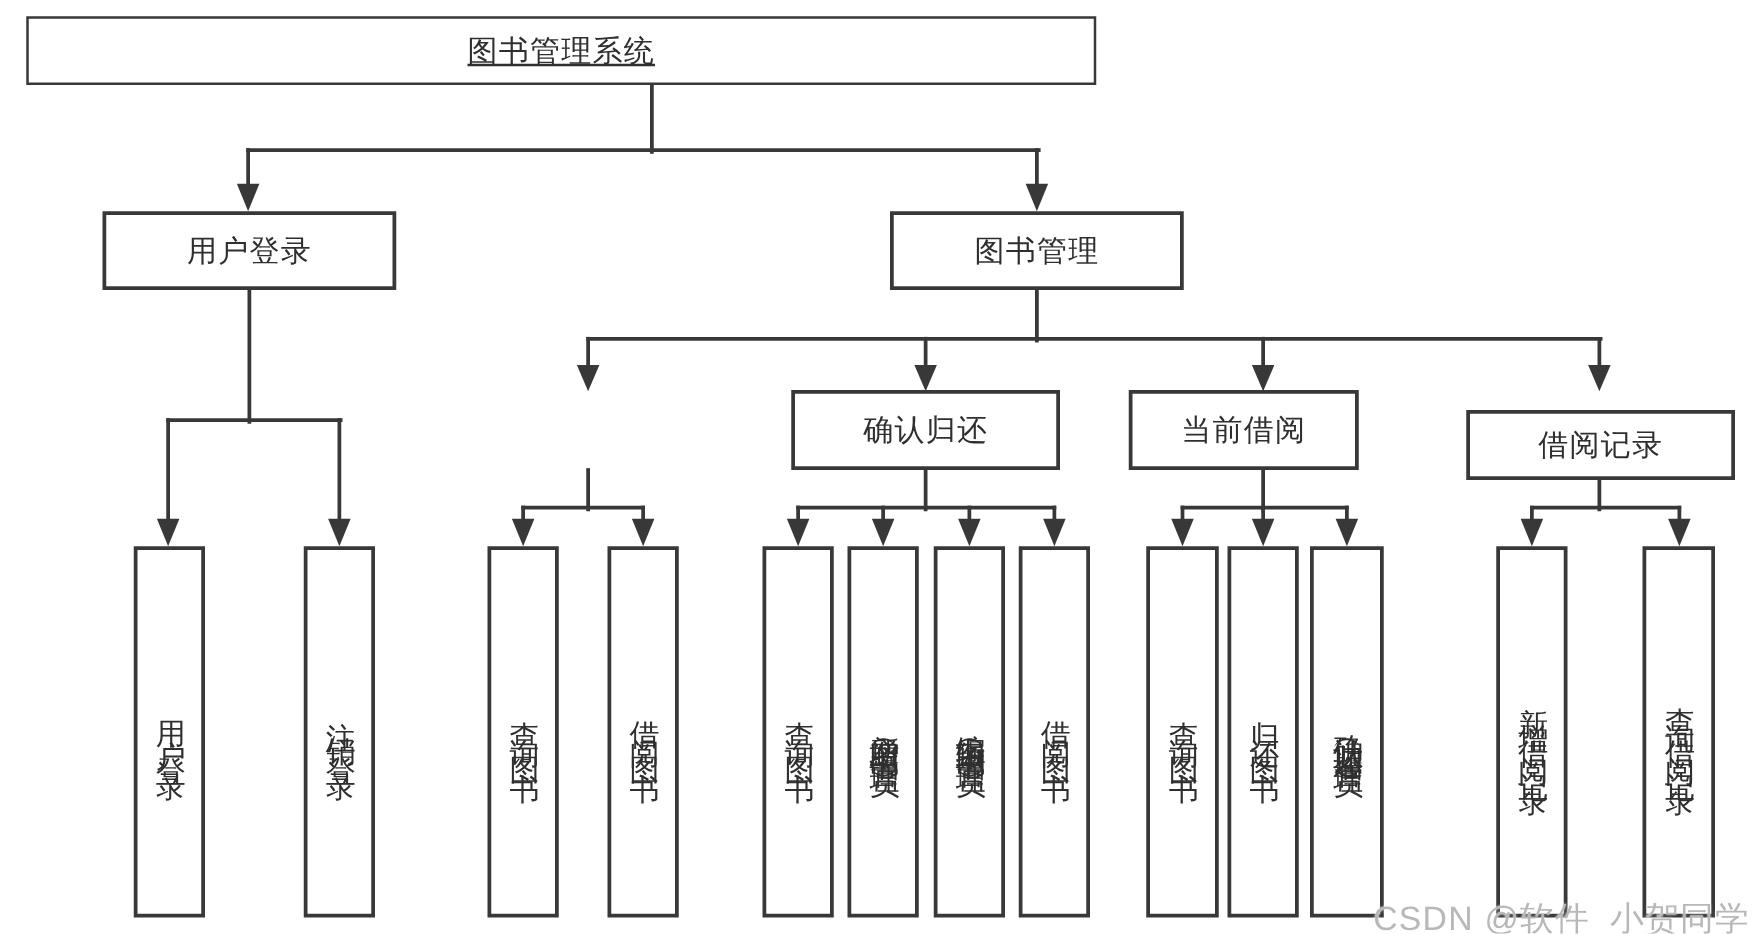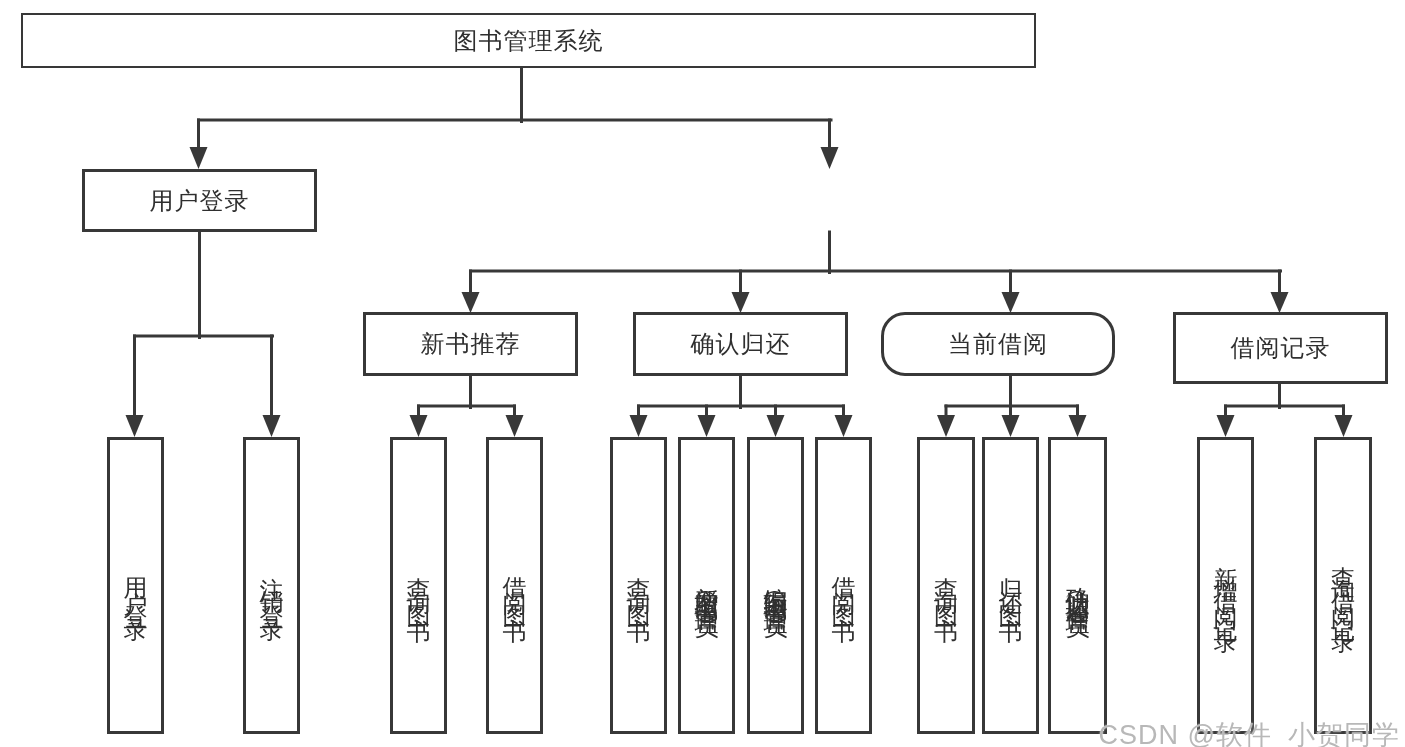"图书管理系统" div.box { text-decoration: none -> underline; width: 1015px -> 856px }
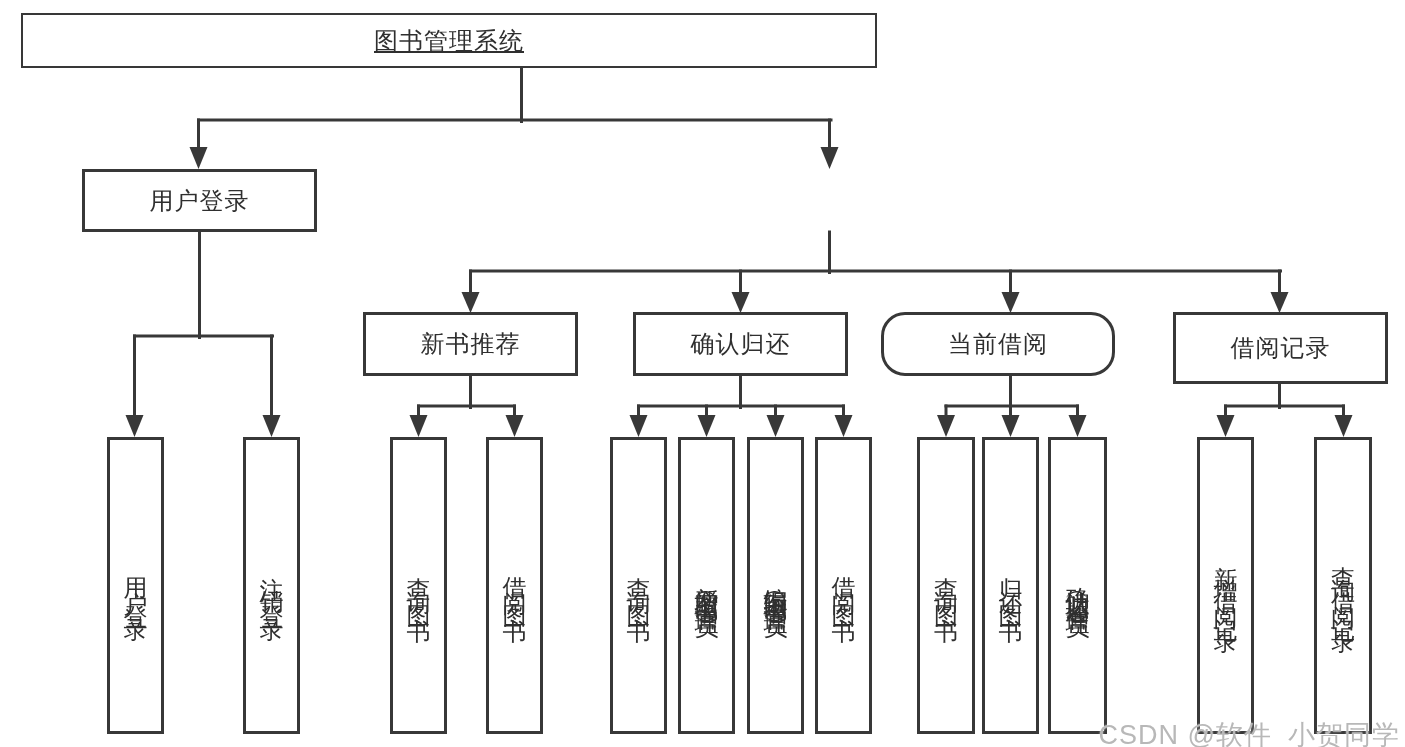"图书管理" div.box { html: none -> <div> <span>图书管理</span> </div> }
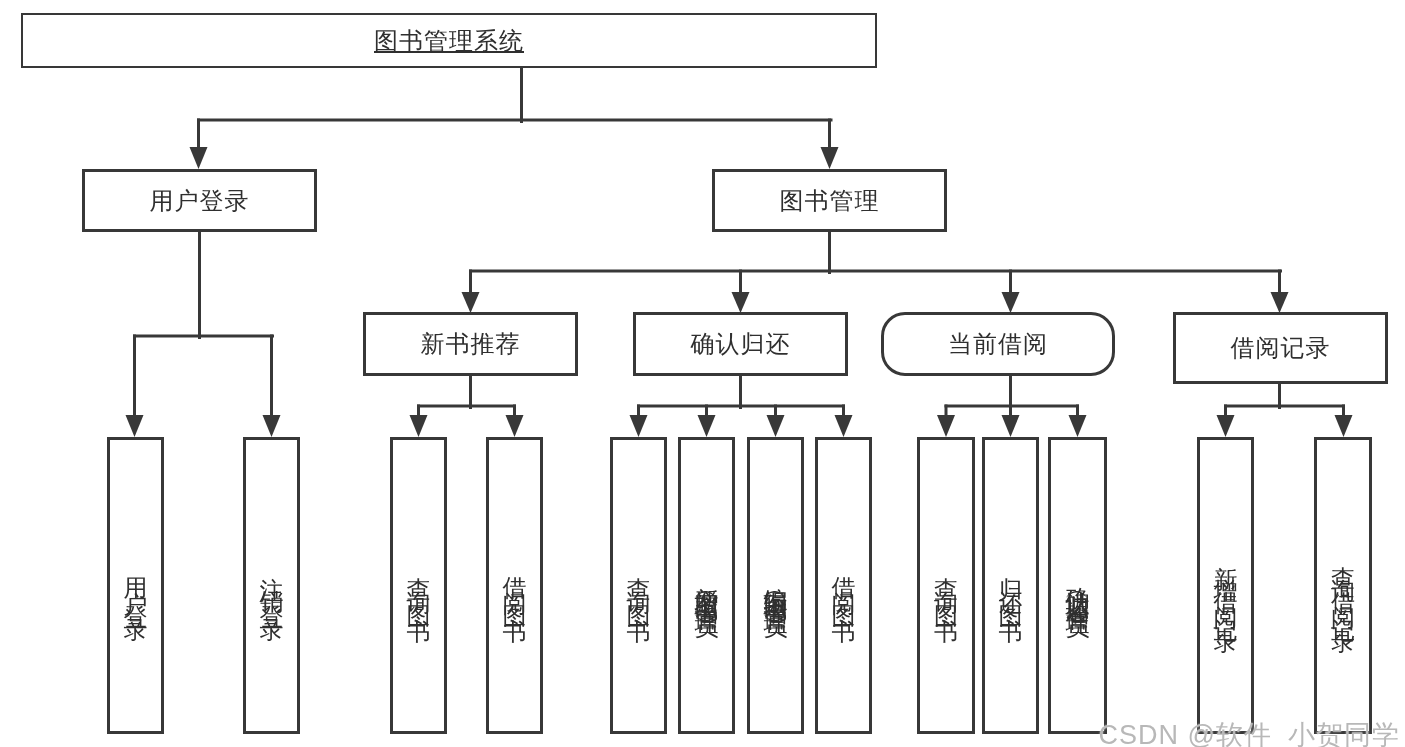"新书推荐" div.box { html: <div> <span>新书推荐</span> </div> -> none }
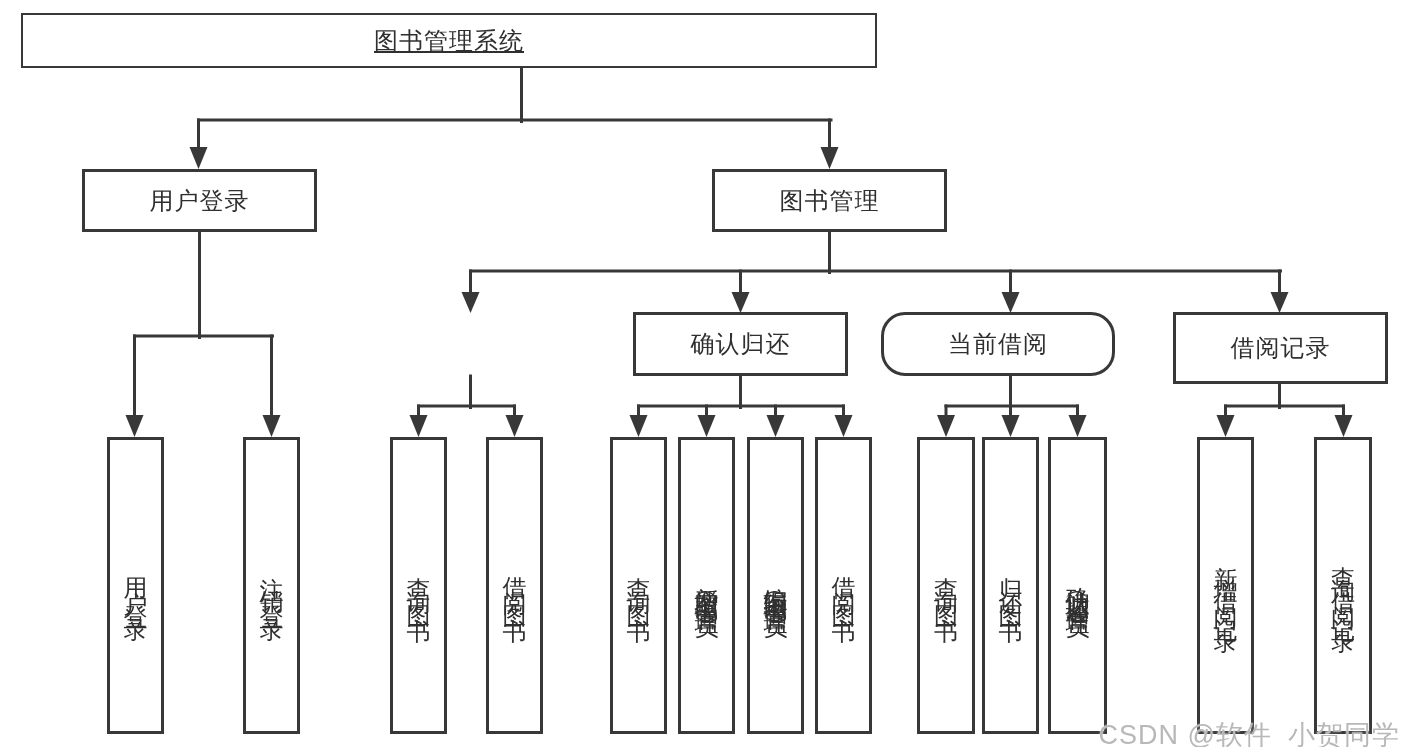"当前借阅" div.box { border-radius: 24px -> none; left: 881px -> 903px; width: 234px -> 184px }
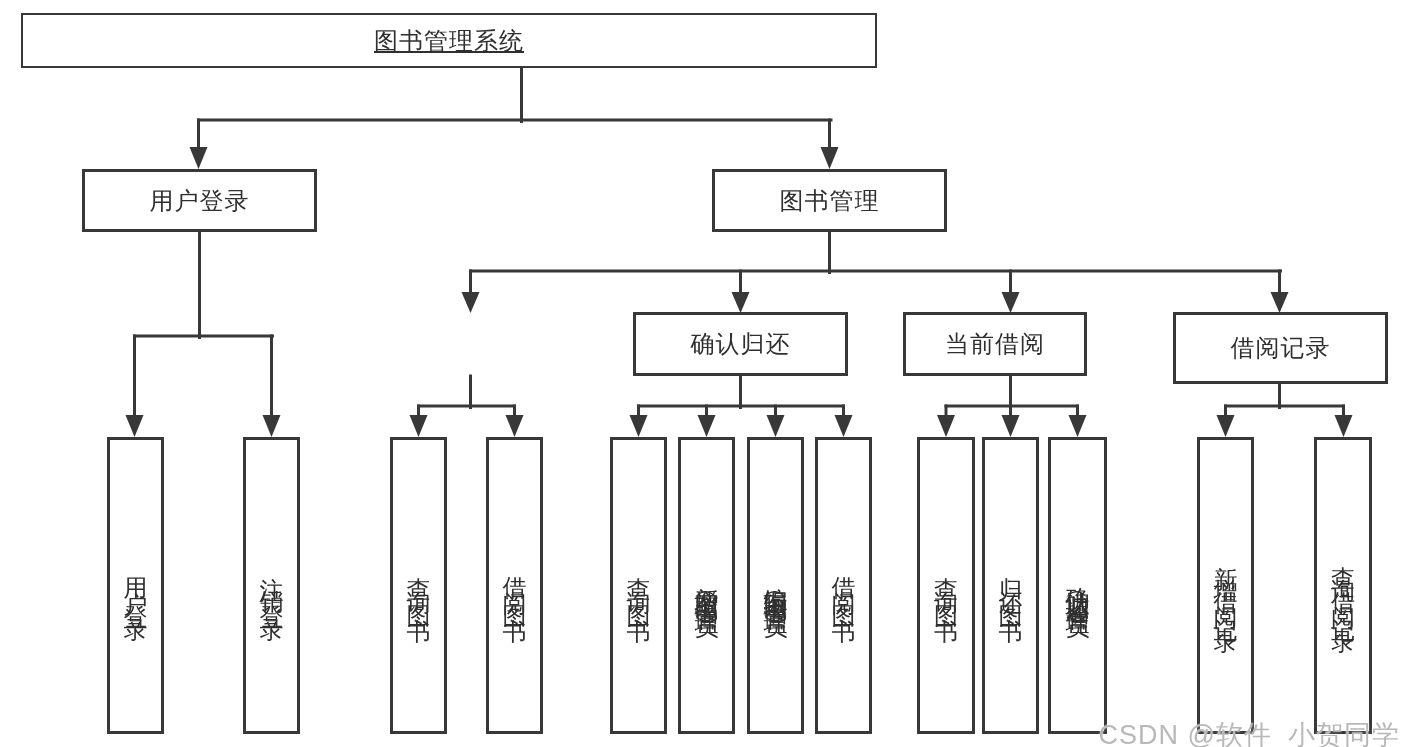"借阅记录" div.box { height: 72px -> 56px; top: 312px -> 328px }
